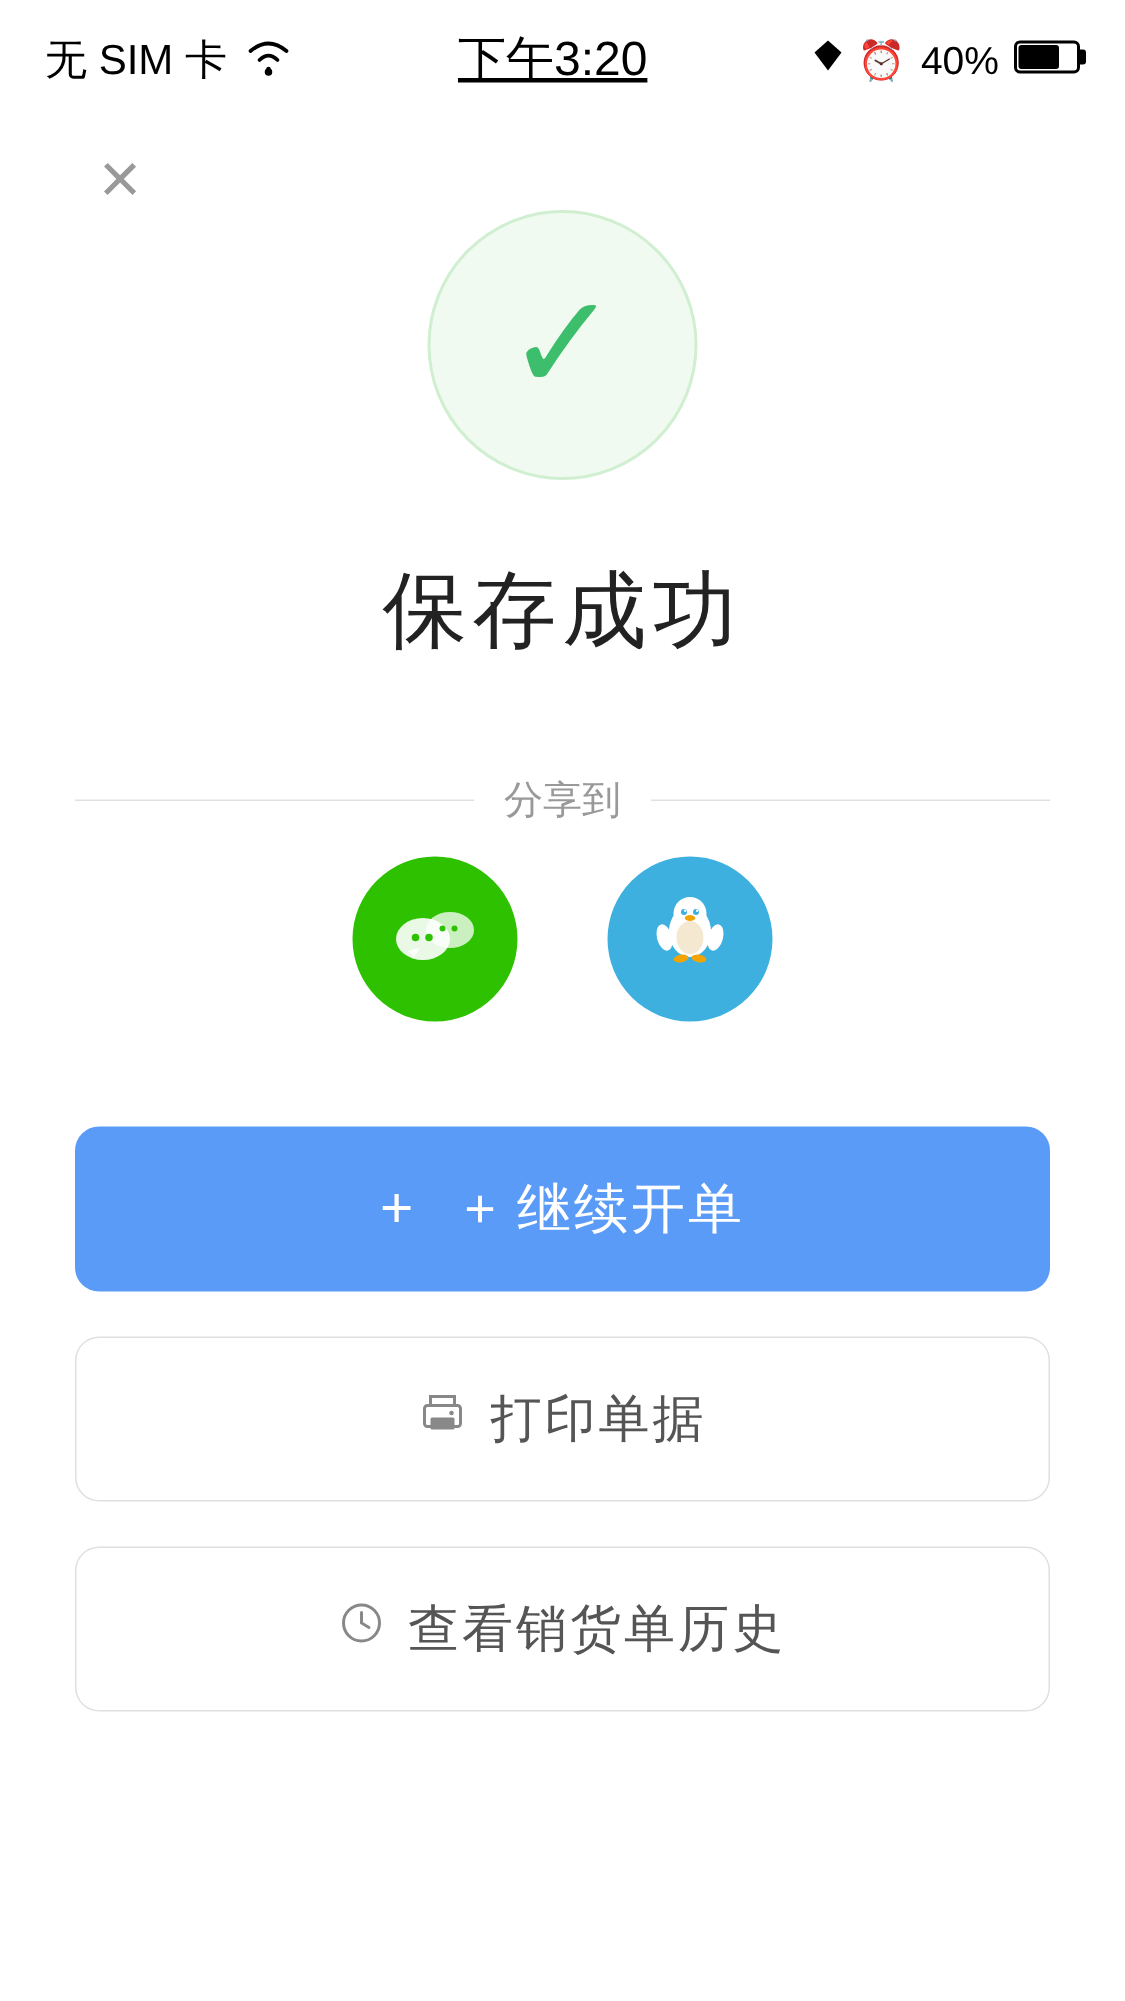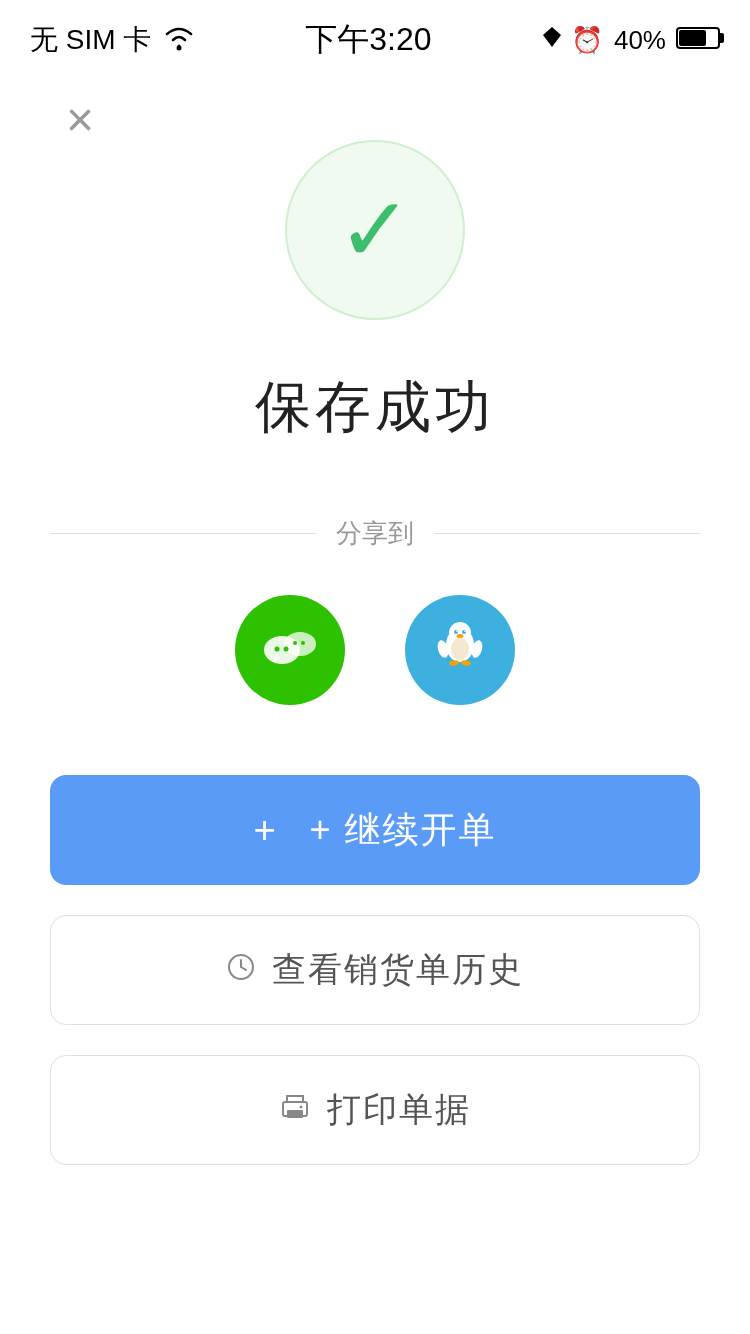"下午3:20" .status-center { text-decoration: none -> underline }
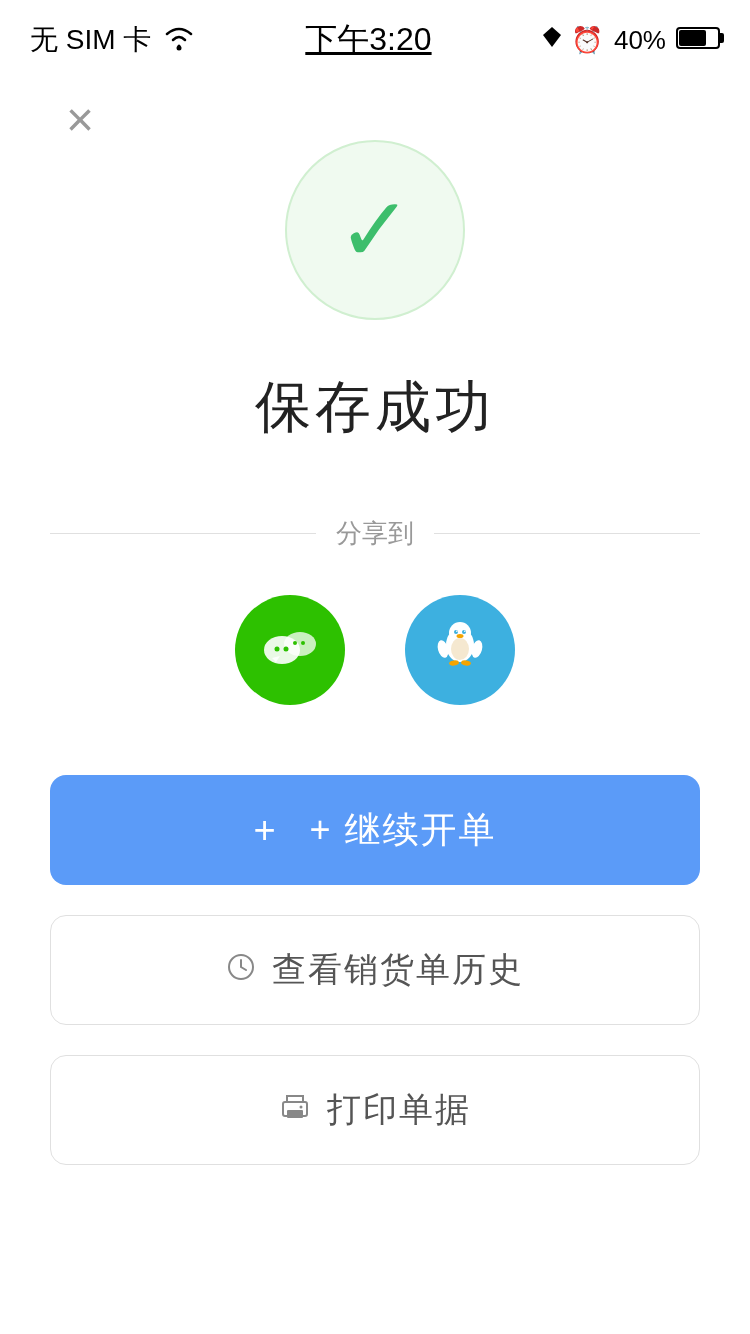"分享到" .share-divider { margin-bottom: 44px -> 20px }
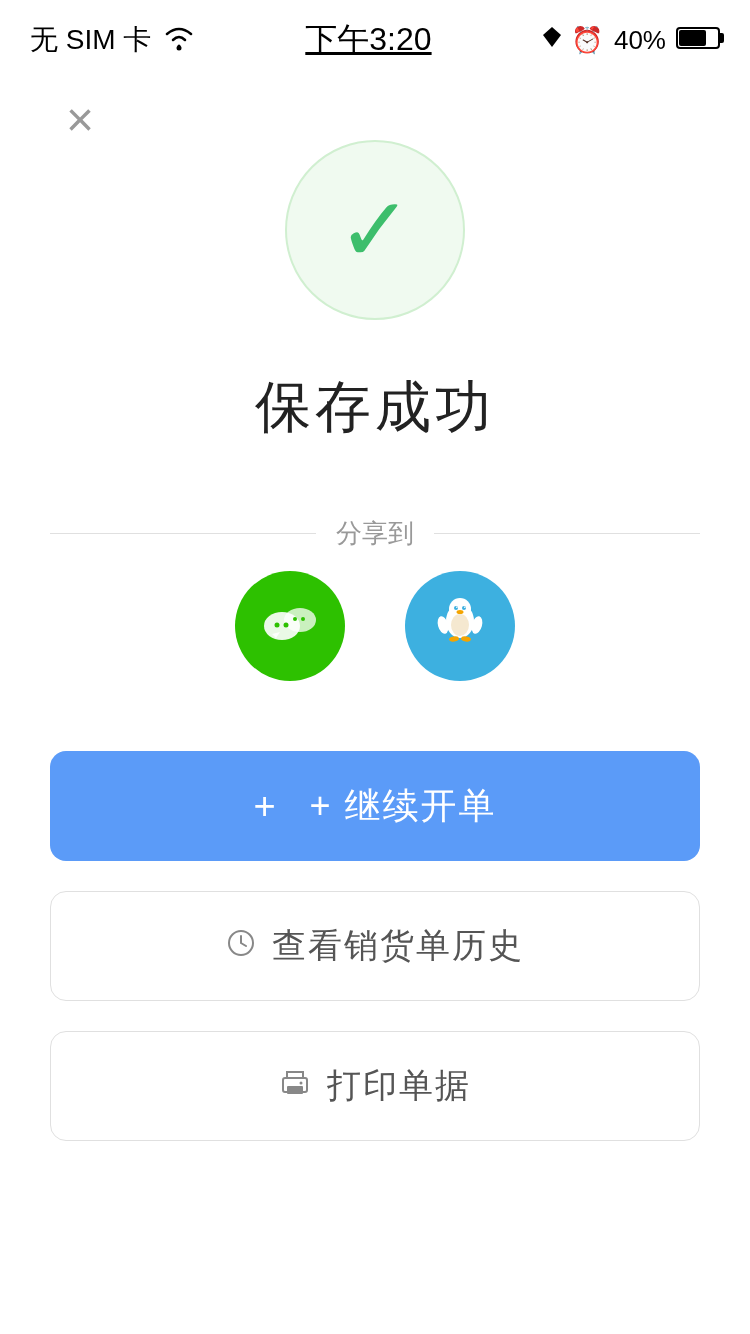"查看销货单历史" button.btn-secondary { order: before "打印单据" -> after "打印单据" }
